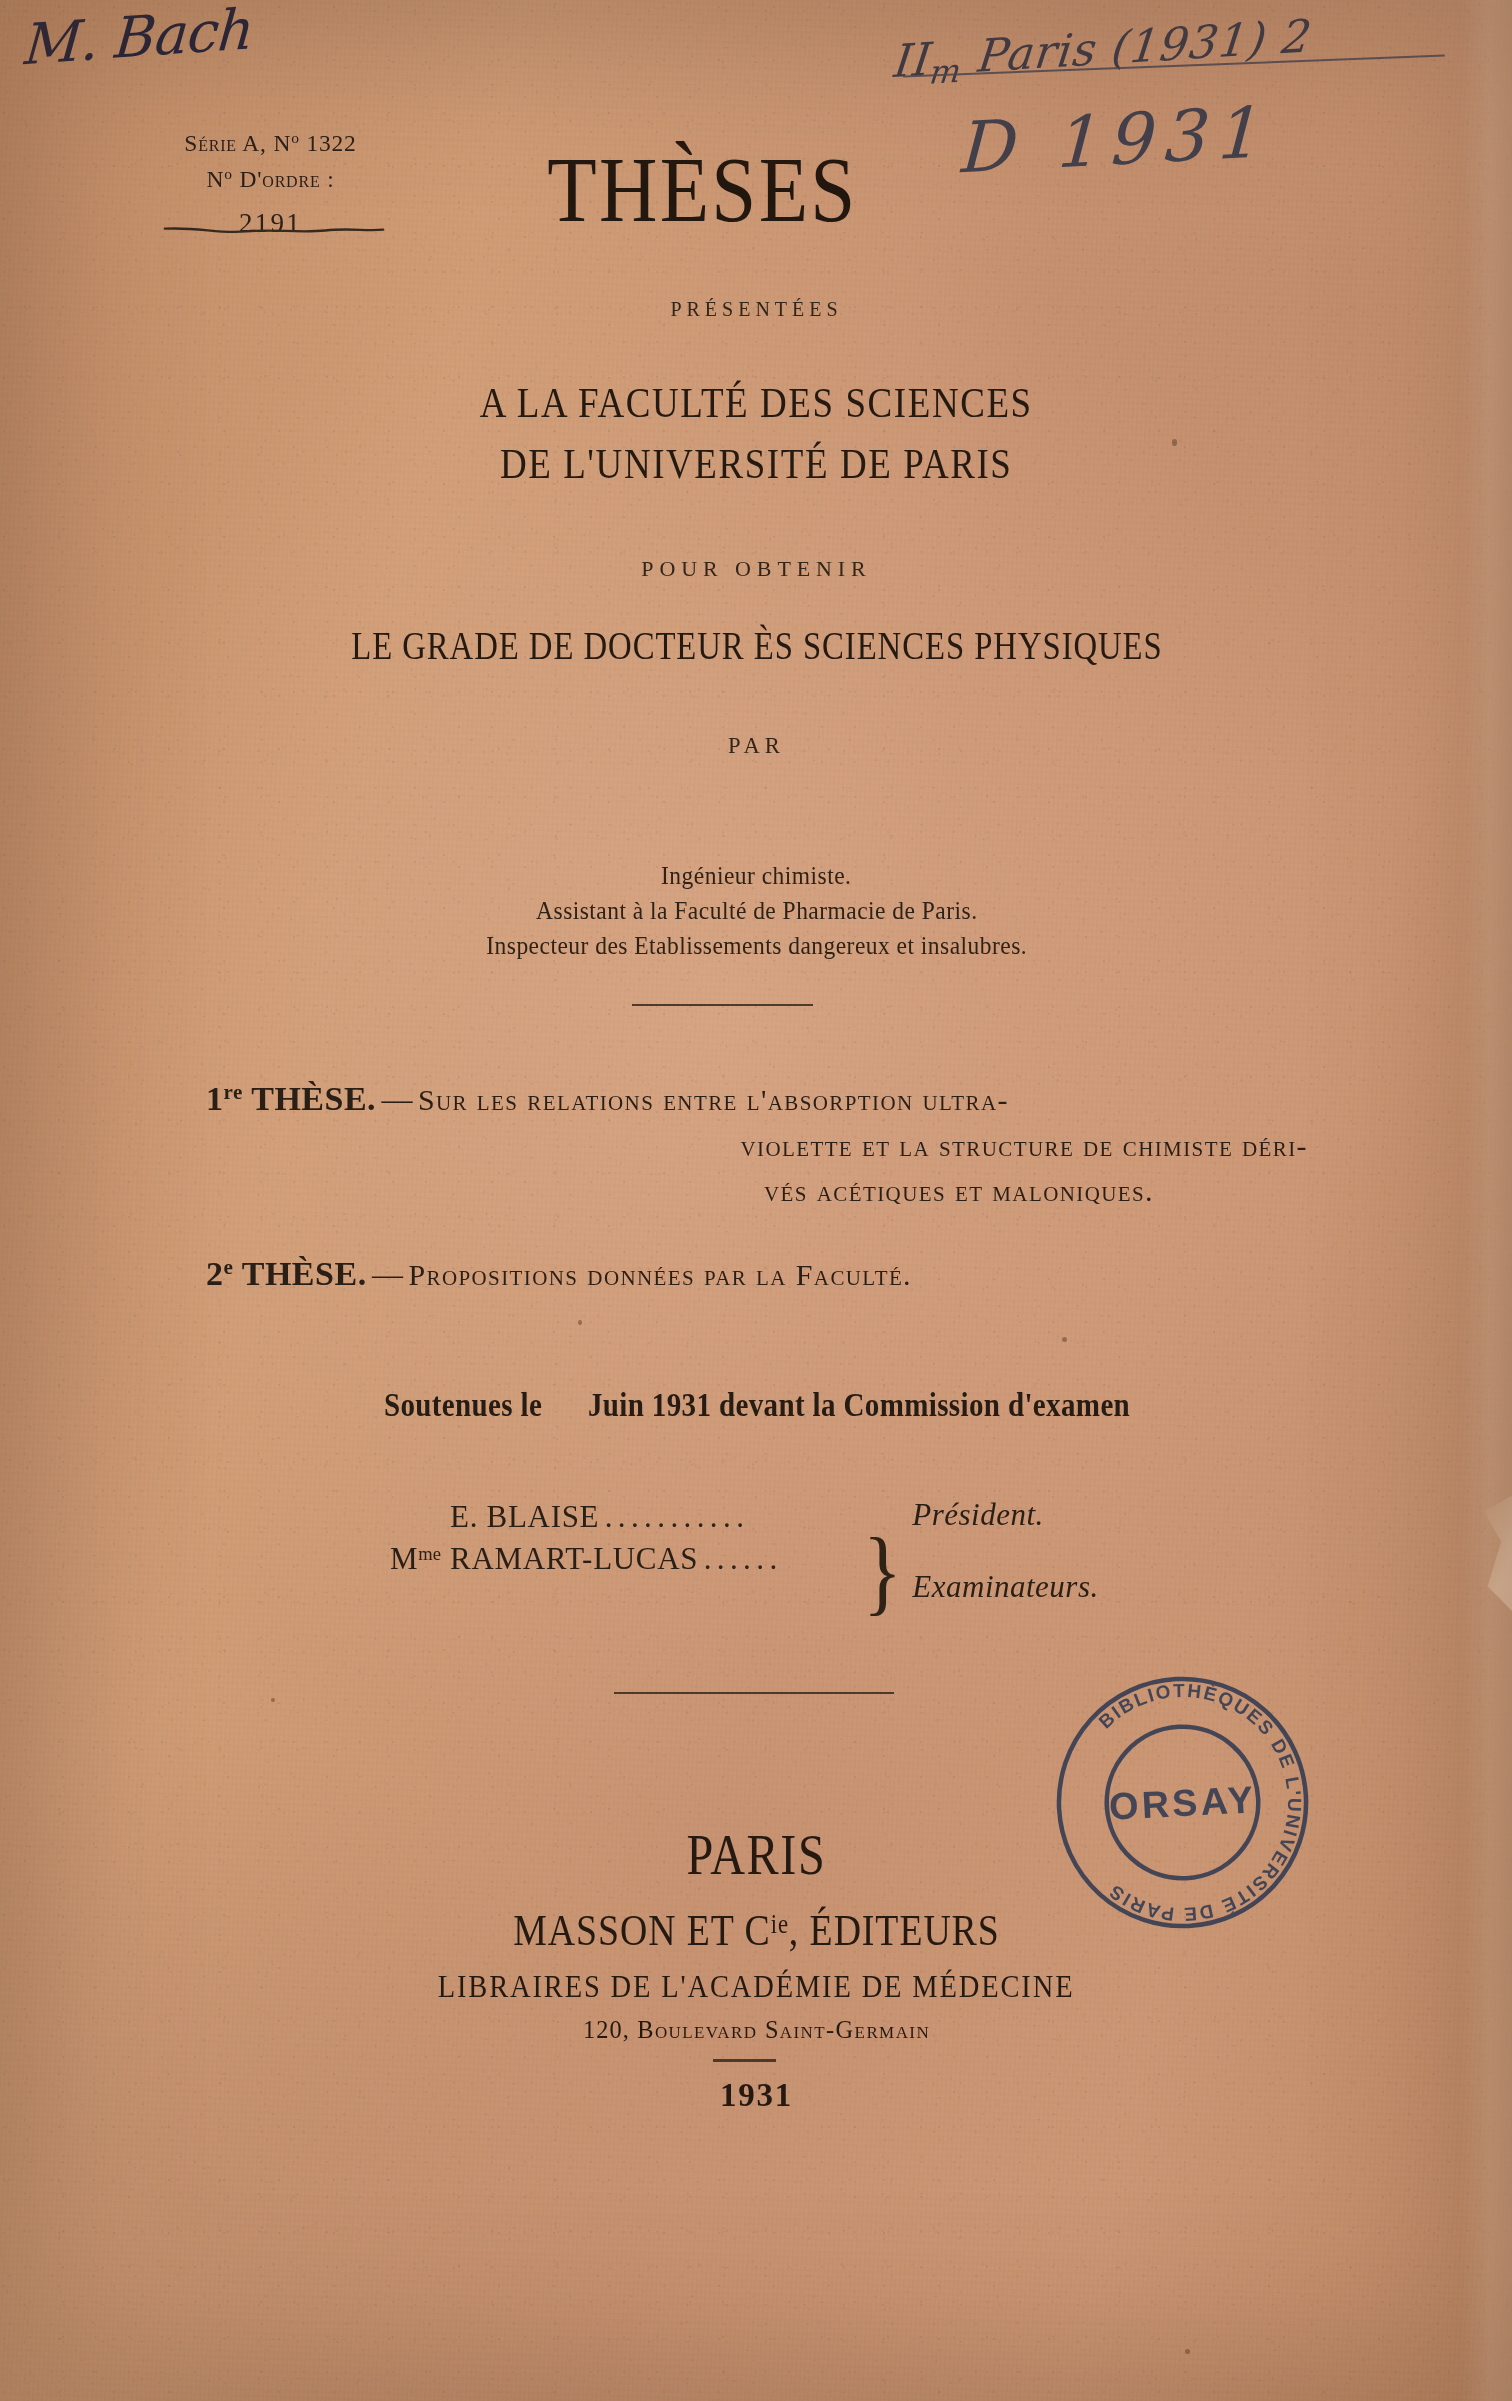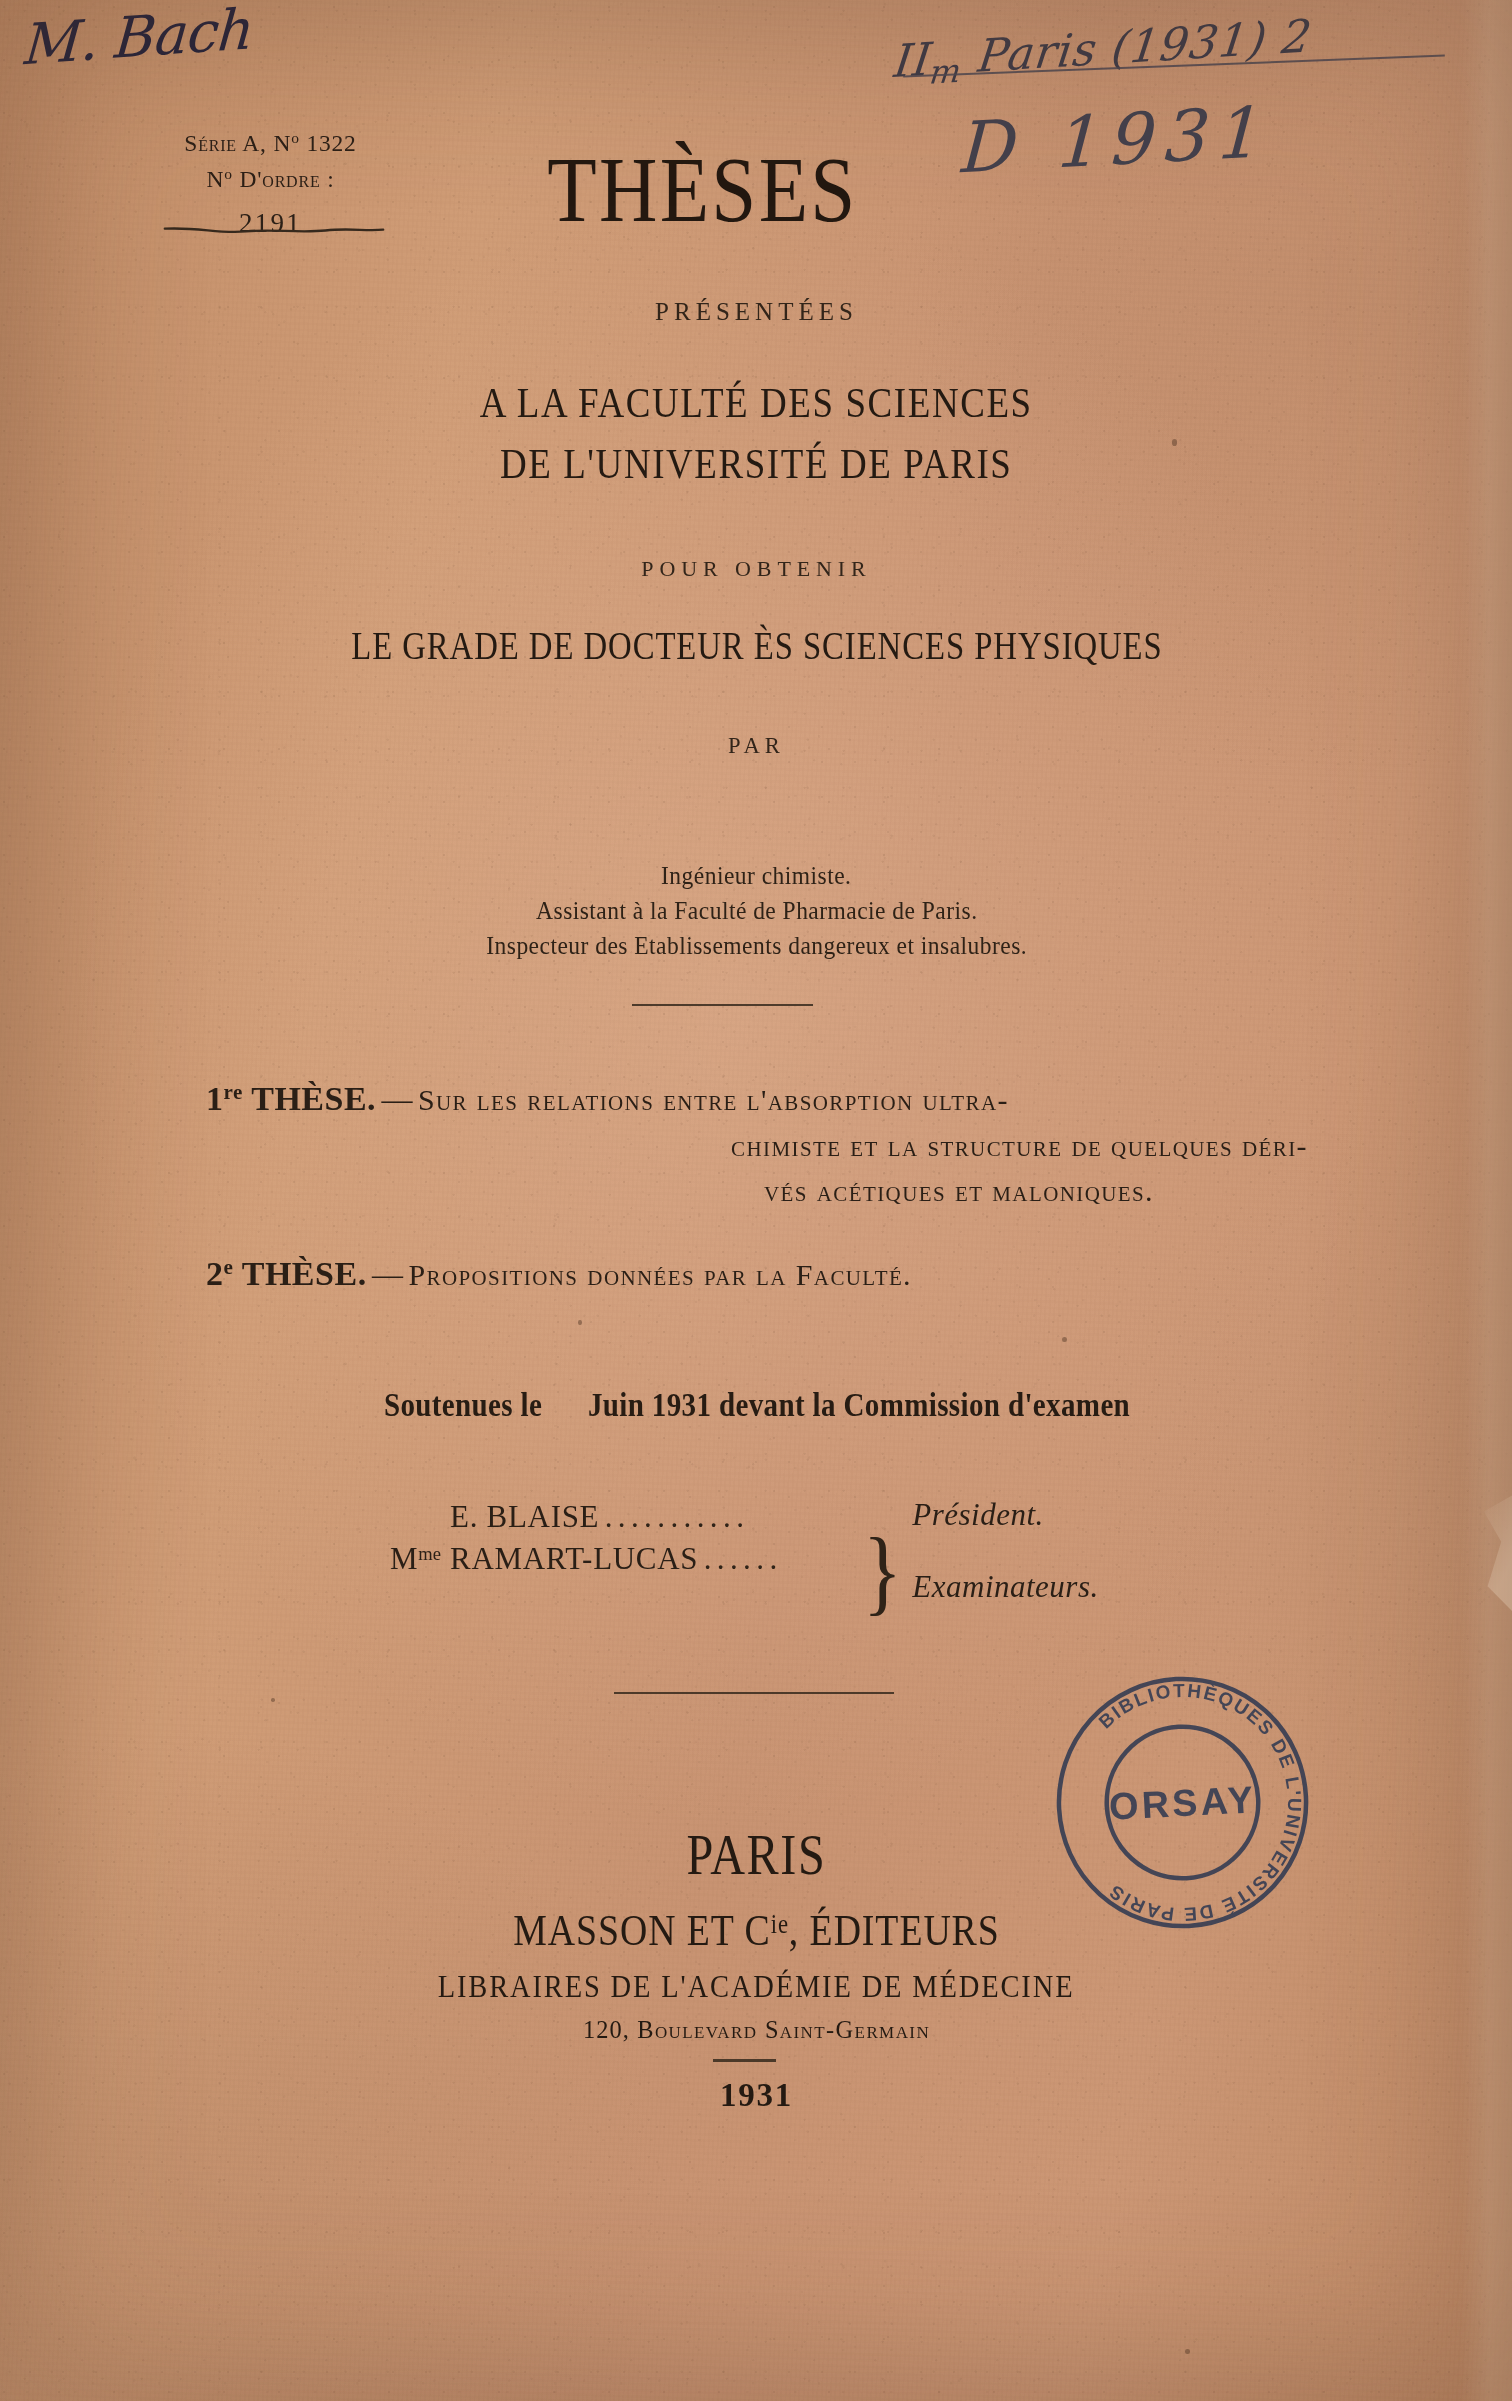"PRÉSENTÉES" .presentees { font-size: 25px -> 20px }
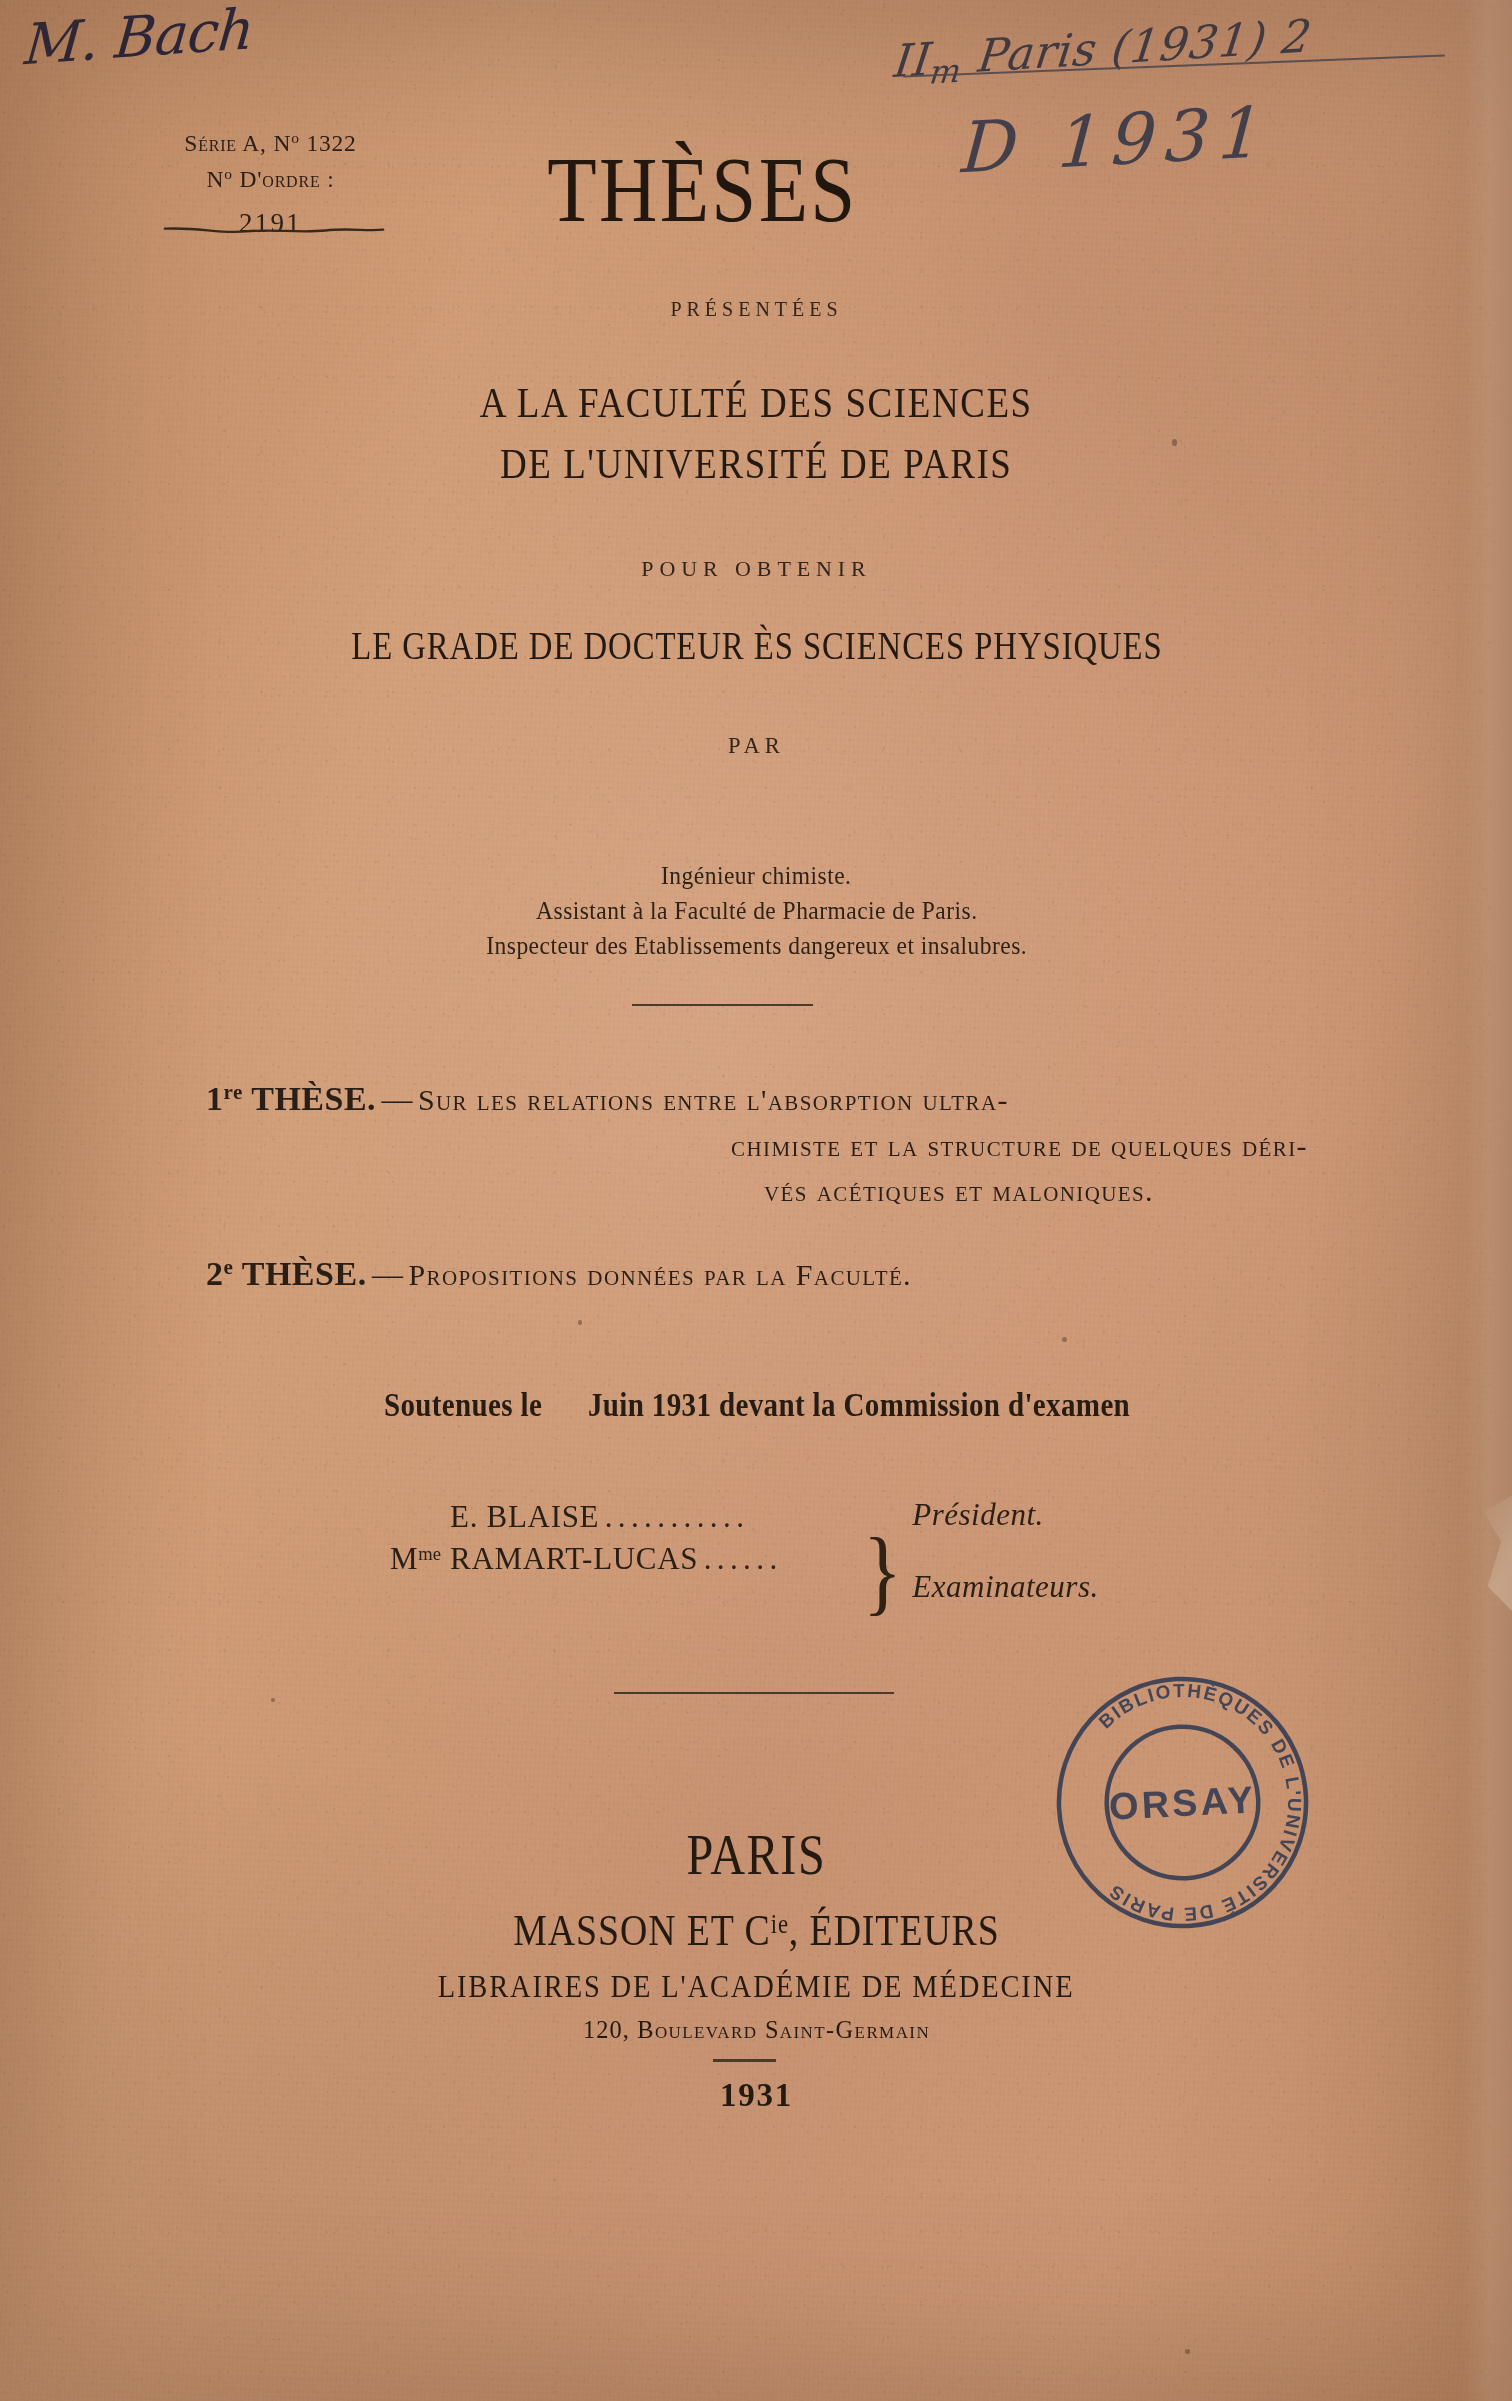"chimiste et la structure de" div.l2 { text: chimiste et la structure de quelques -> violette et la structure de chimiste }
